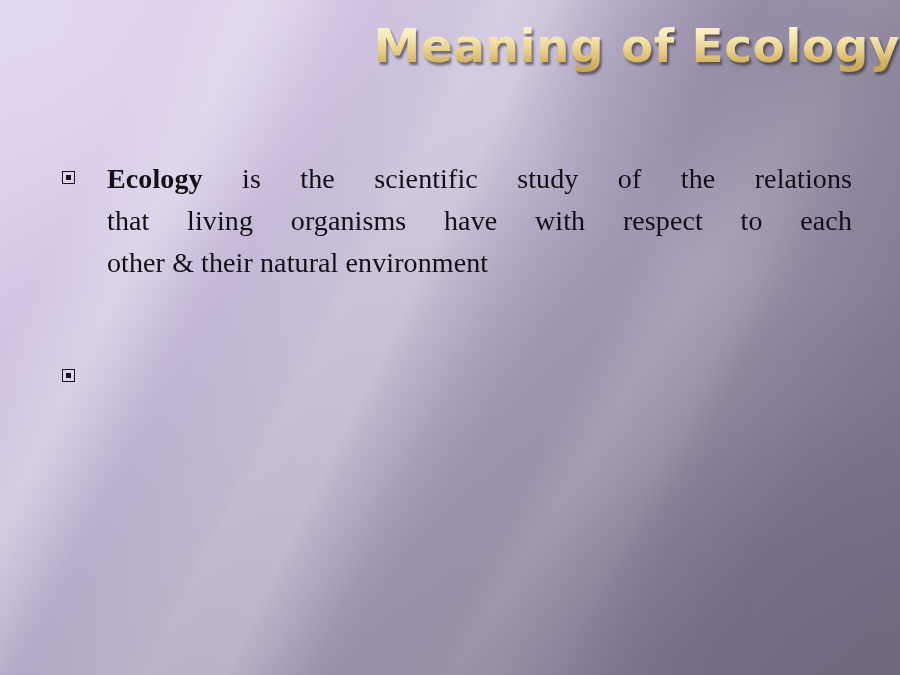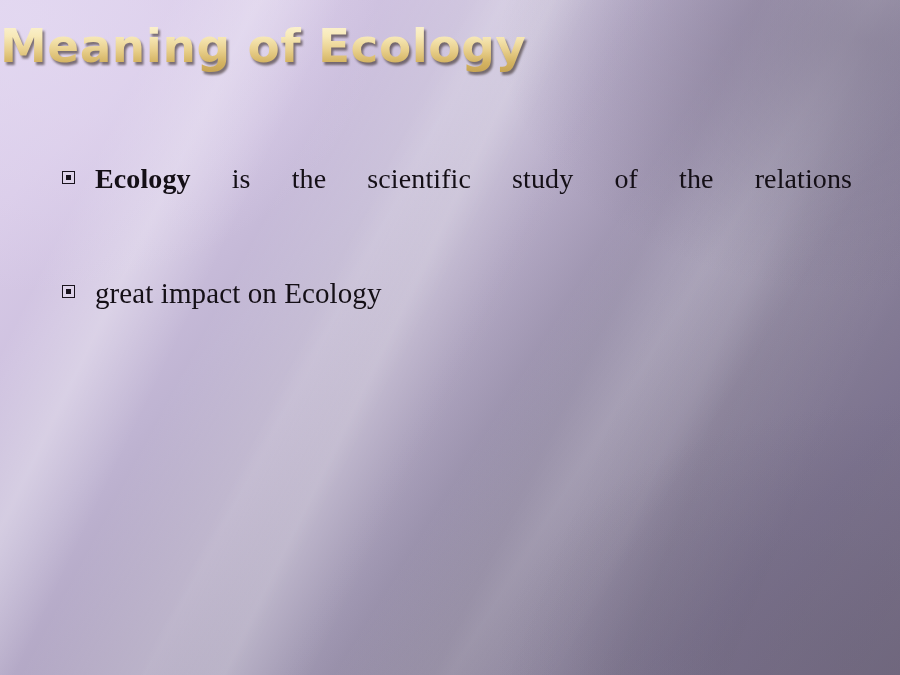"Meaning of Ecology" .title { padding-left: none -> 36px; text-align: left -> right }
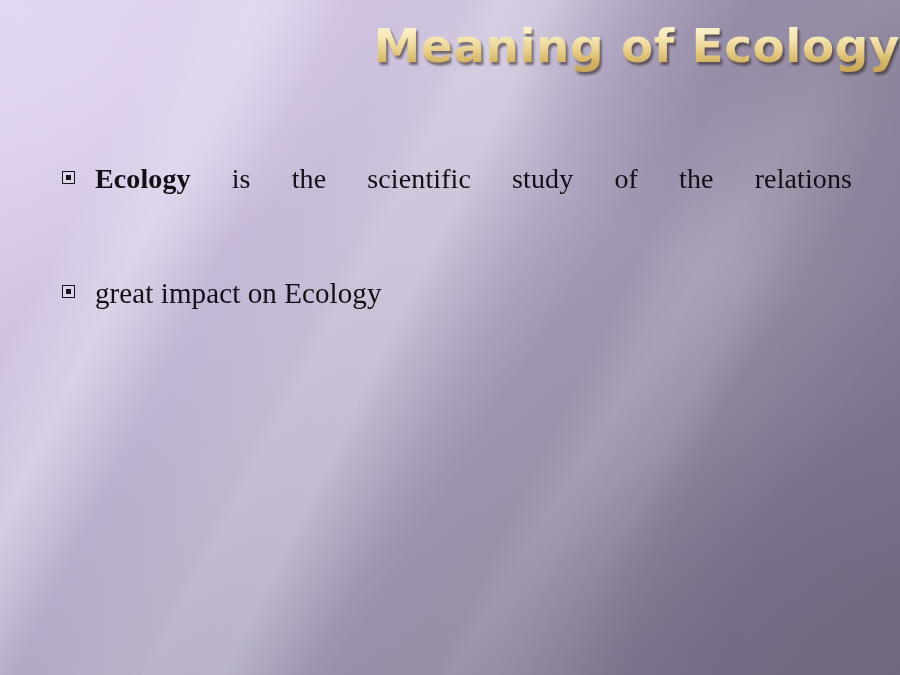"Ecology is the scientific study" .para { margin-left: 20px -> 32px }
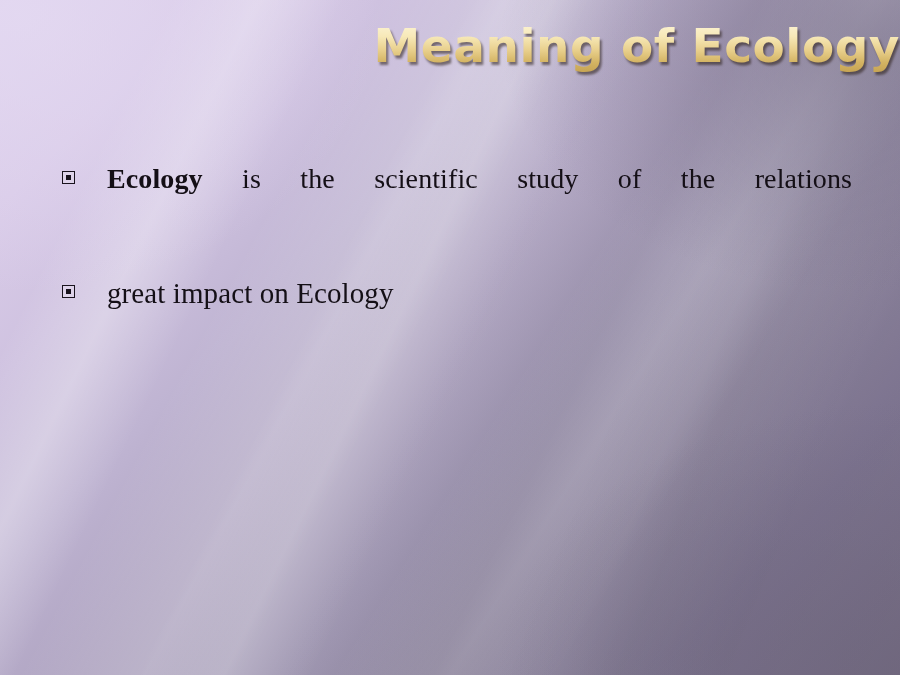"that living organisms have with" span.justify-line { html: none -> <span>that living organisms have with respect to each</span> }
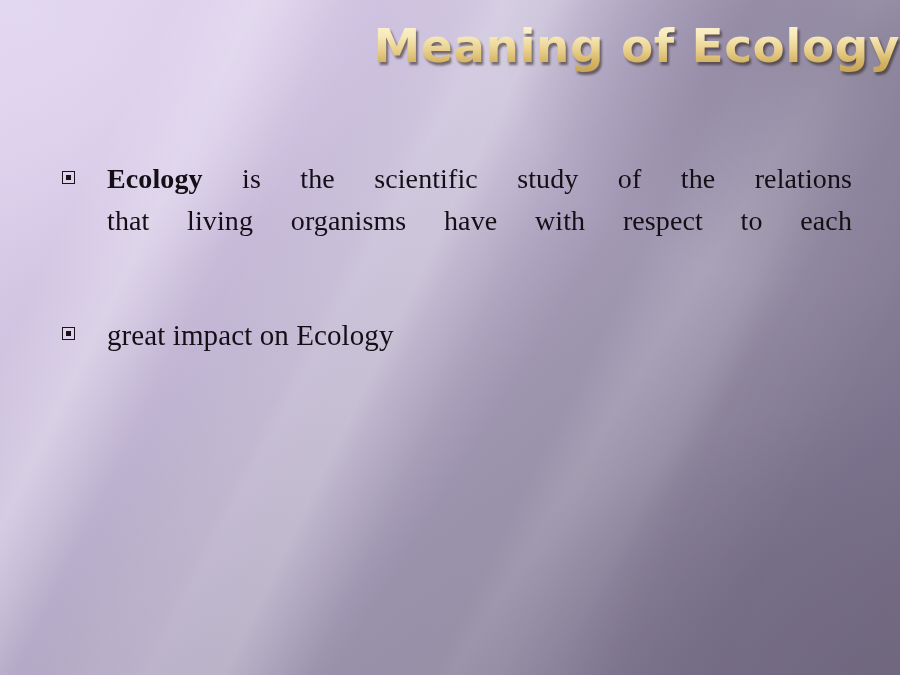"other & their natural environment" span.last-line { html: none -> <span>other &amp; their natural environment</span> }
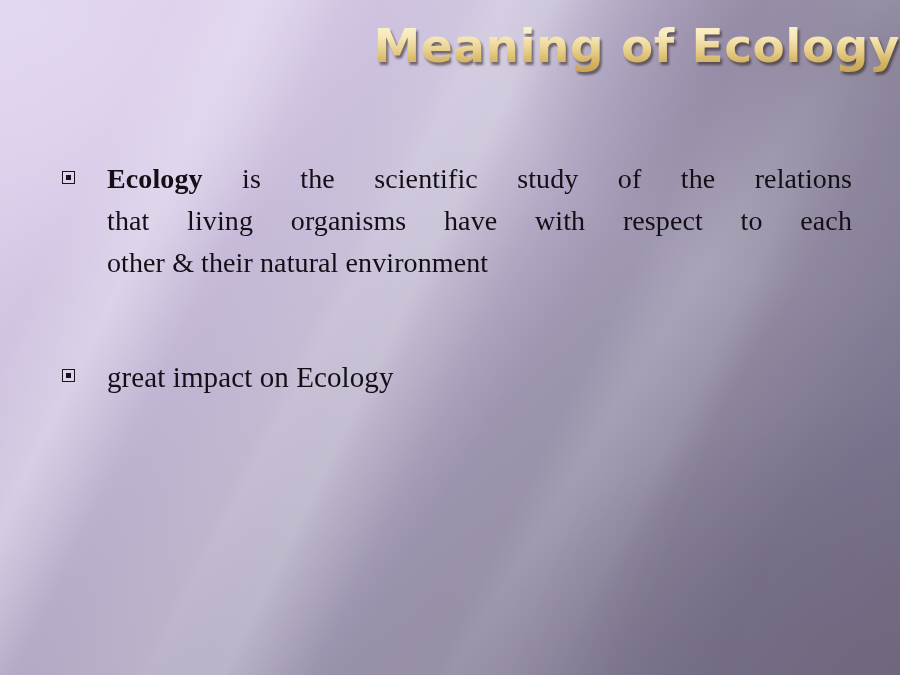"great impact on Ecology" span.last-line { html: <span>great impact on Ecology</span> -> none }
